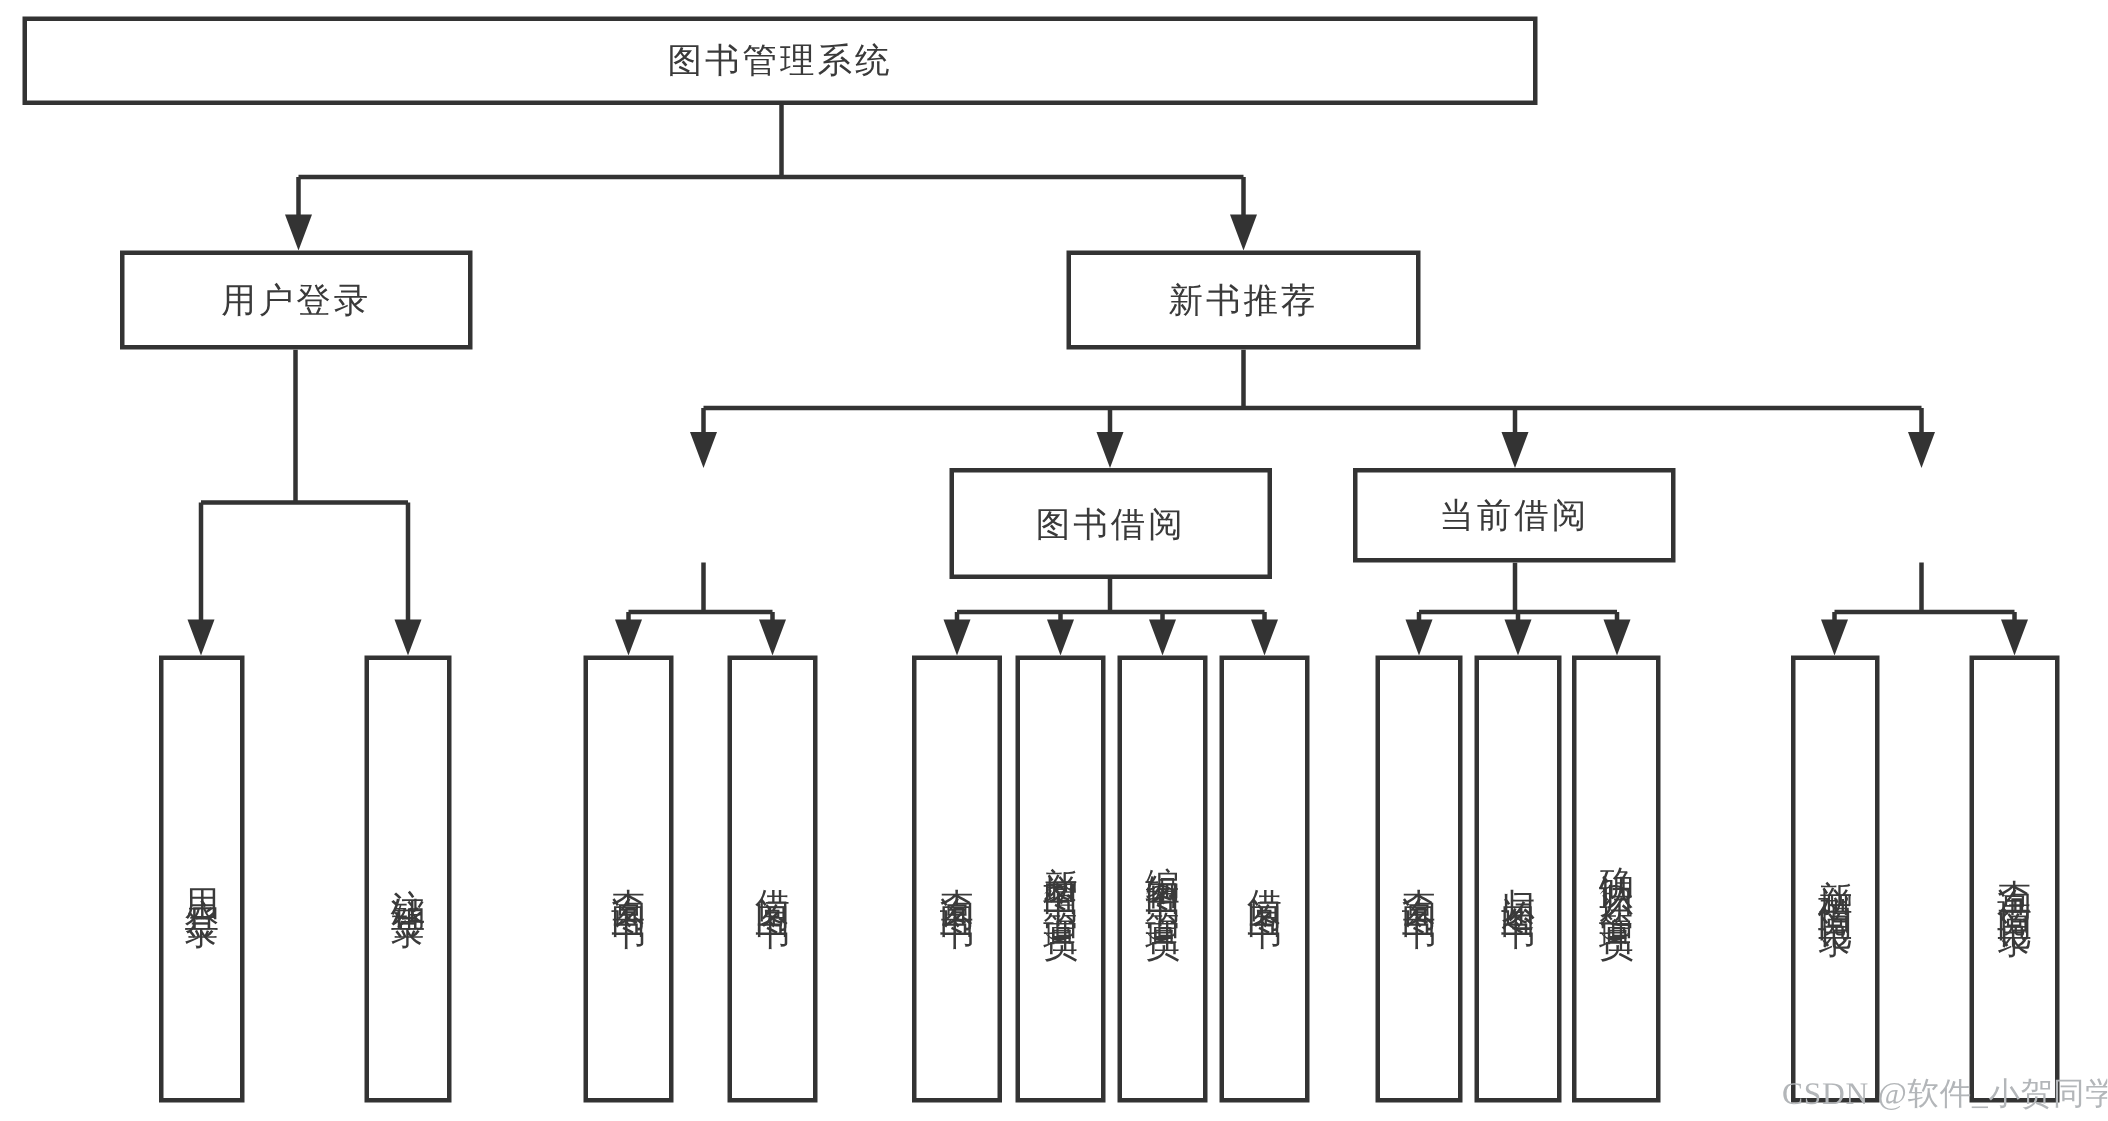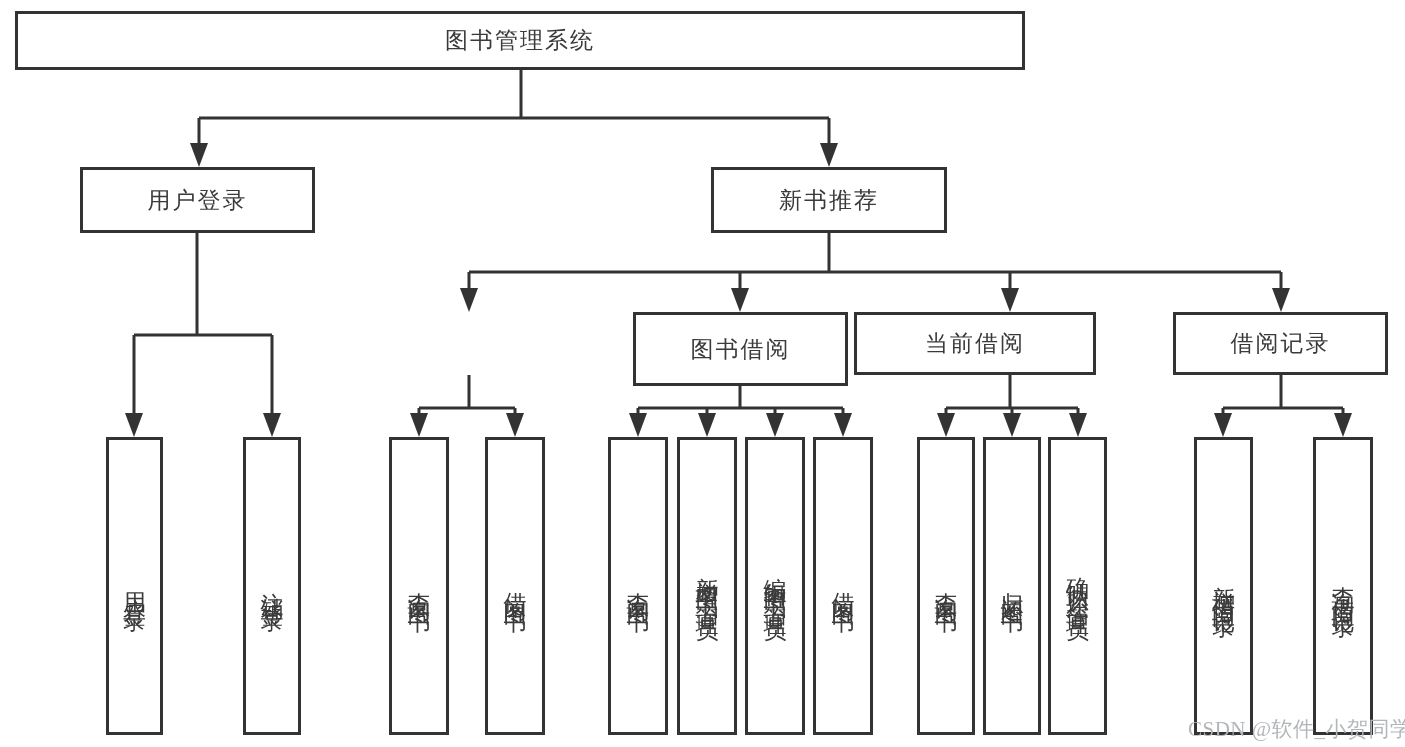"当前借阅" div.box { left: 854px -> 902px; width: 242px -> 215px }
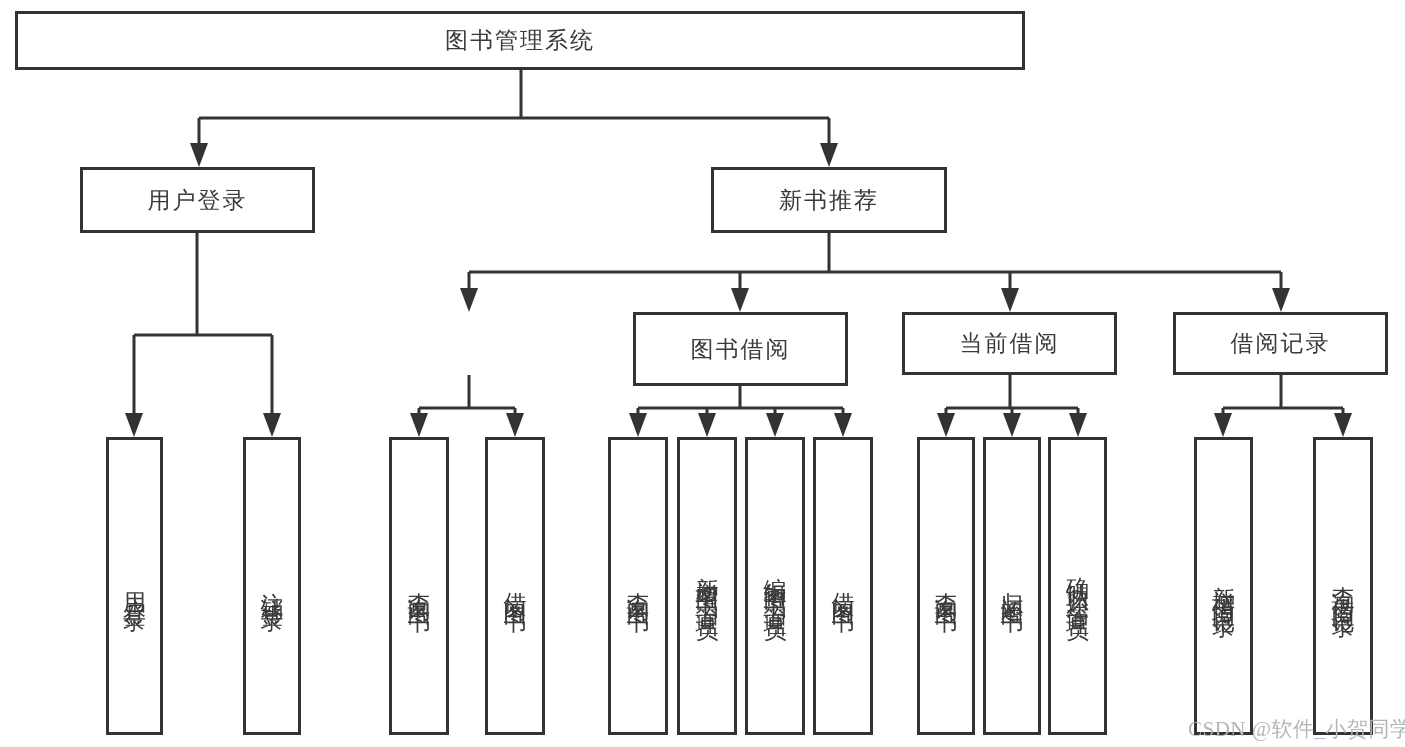"借阅记录" div.box { html: <div>借阅记录</div> -> none }
